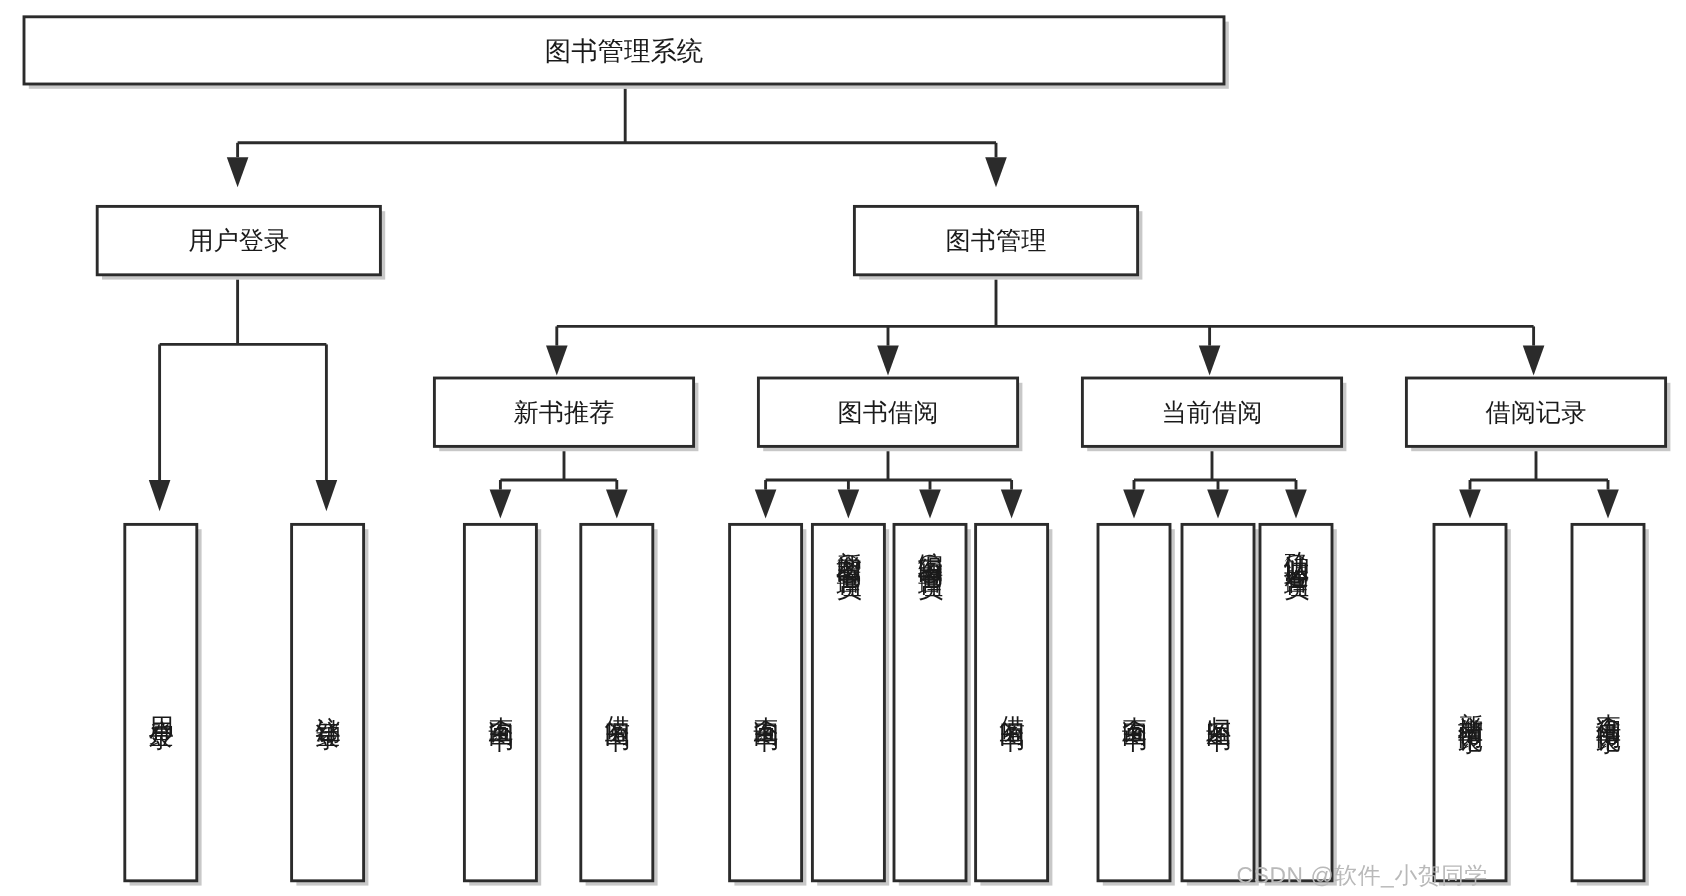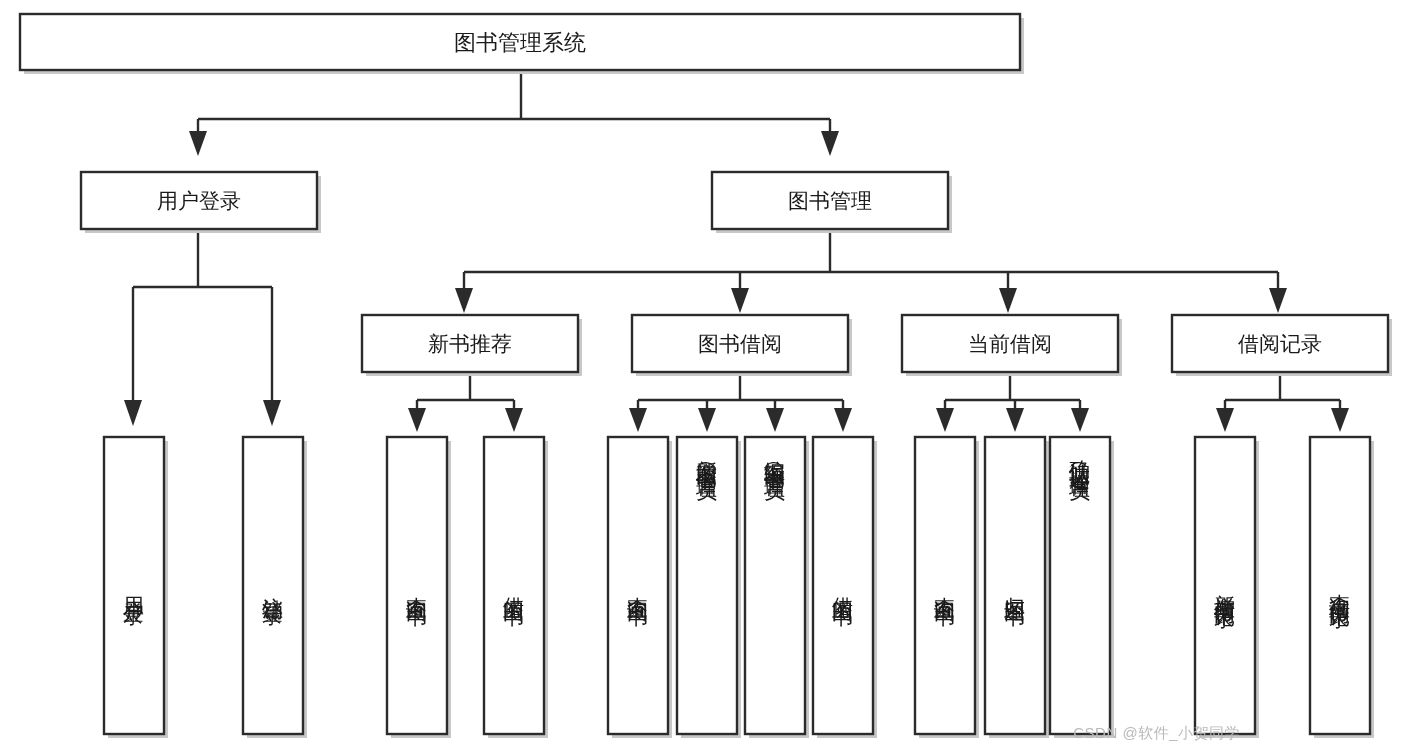"CSDN @软件_小贺同学" .watermark { font-size: 15px -> 19px }
